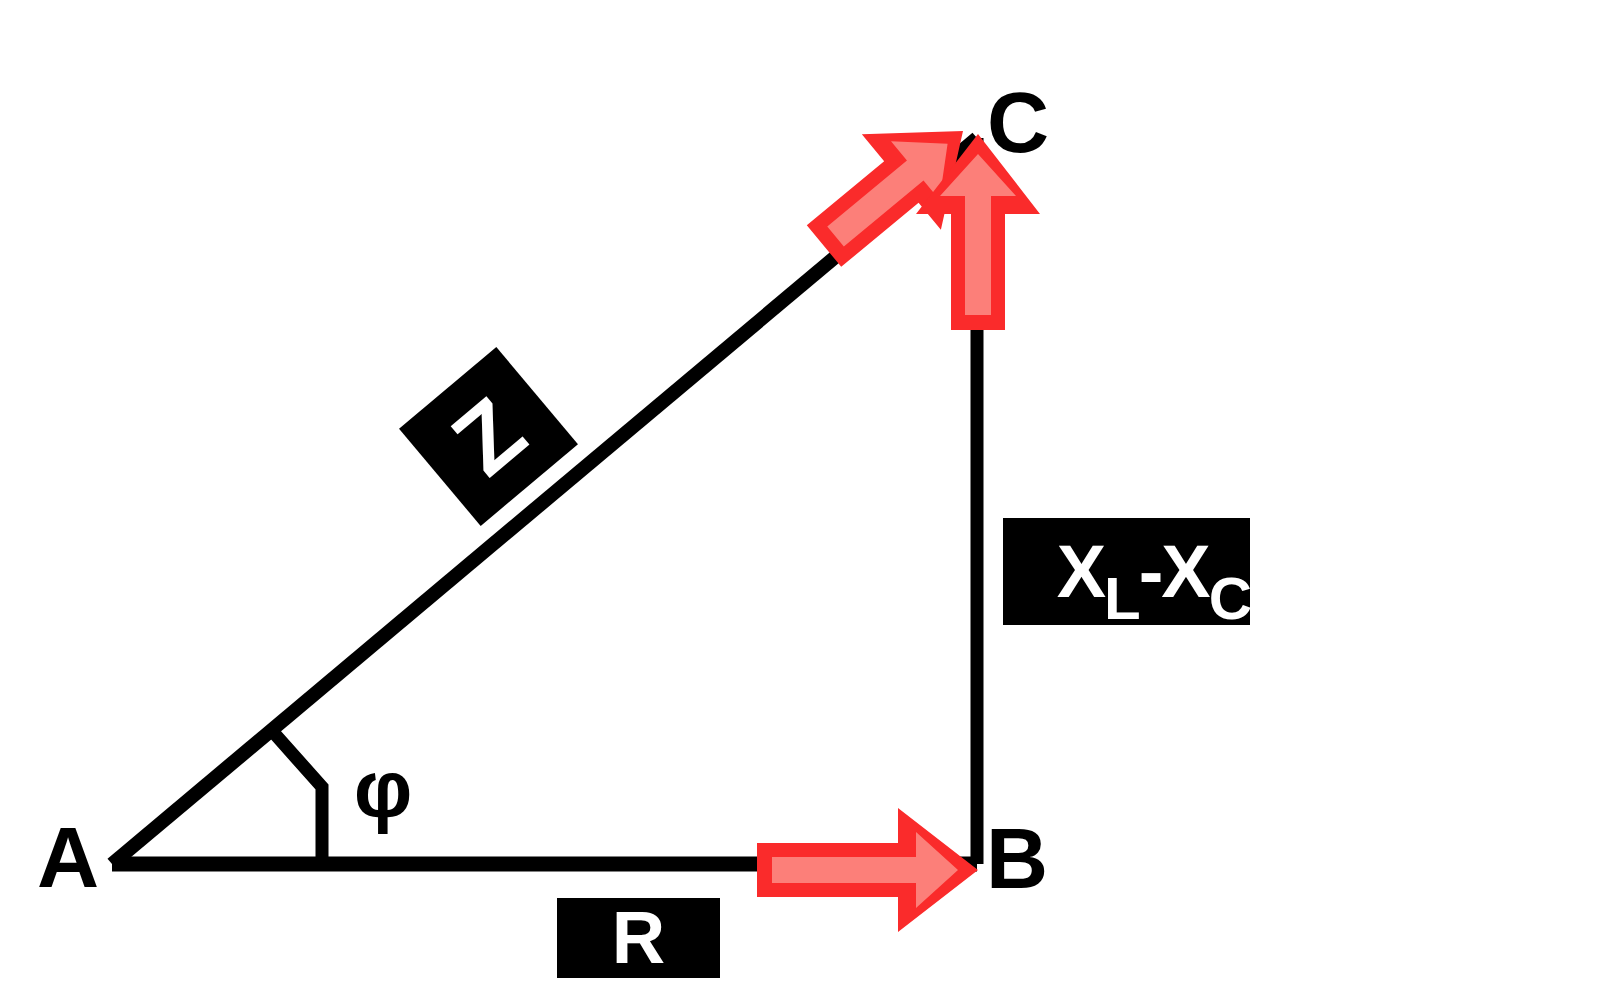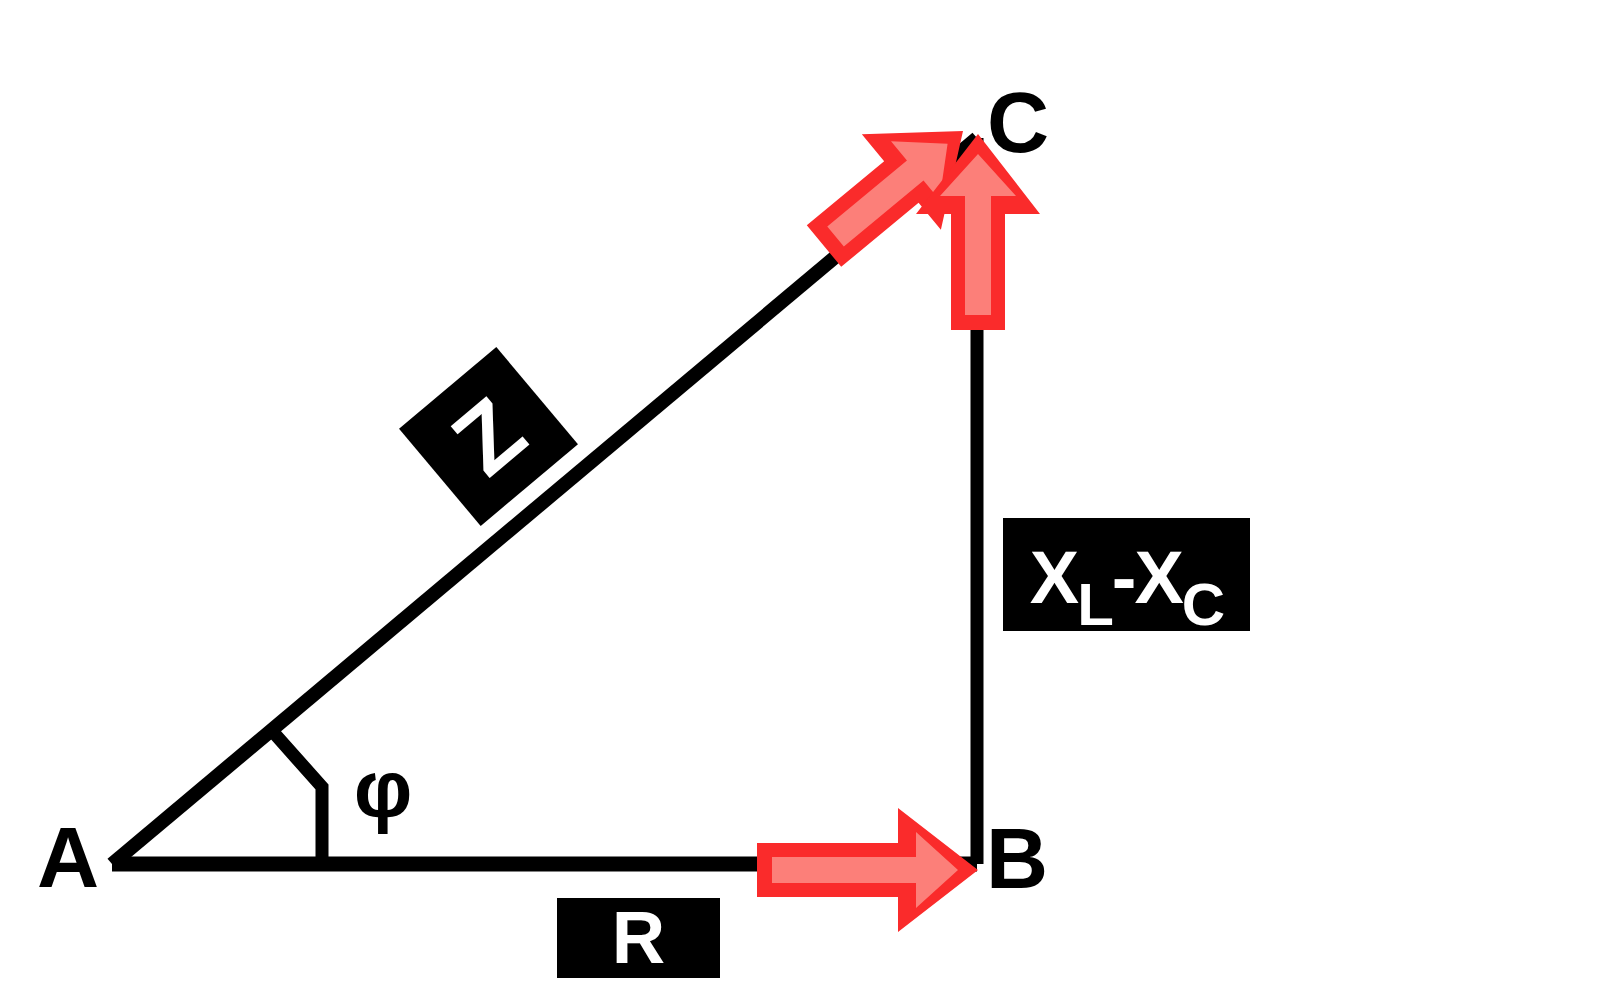"XL-XC" .x-box { justify-content: none -> flex-end; padding-top: 6px -> 0 }
